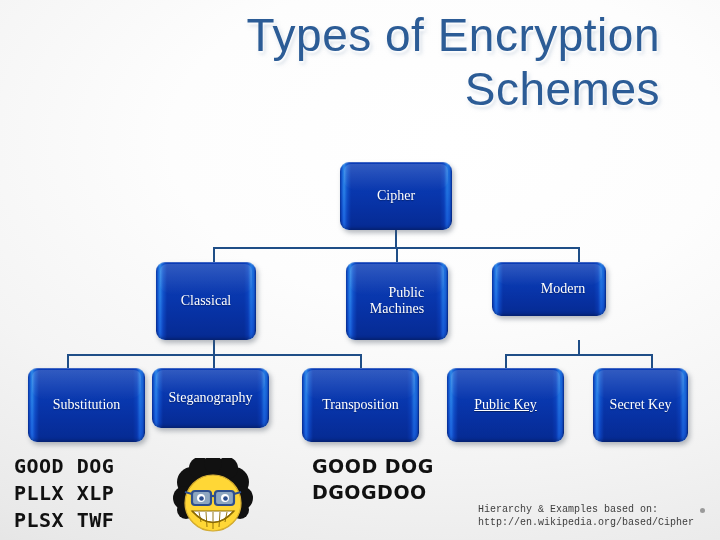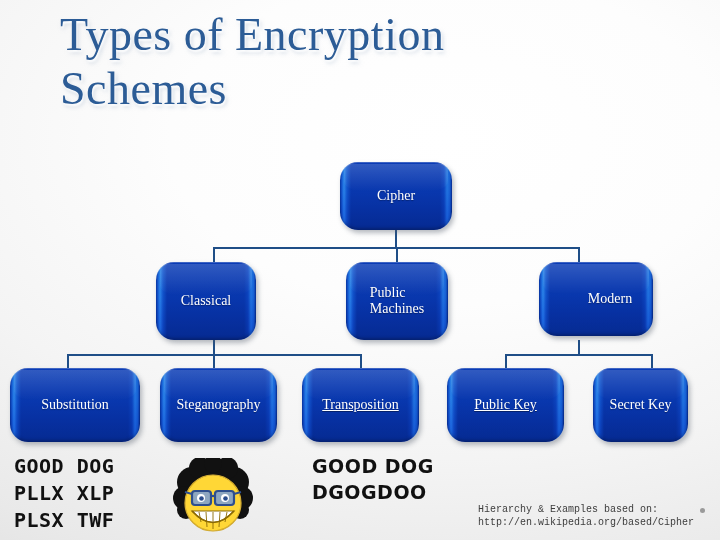"Types of Encryption" #title { font-family: Liberation Serif, serif -> Liberation Sans, sans-serif; text-align: left -> right }
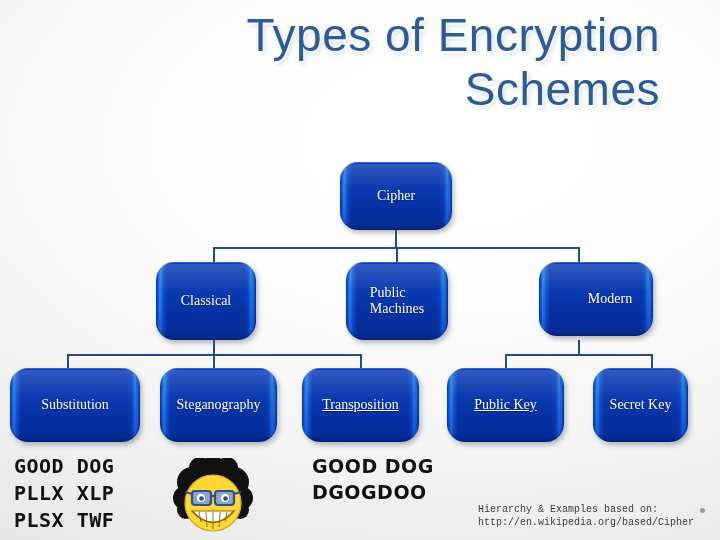"Cipher" .node { border-radius: 18px -> 9px; text-align: left -> right }
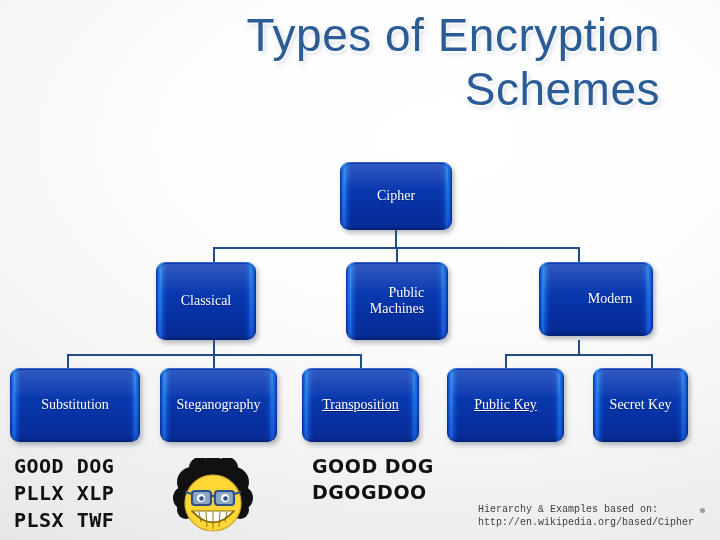"Modern" div.node { height: 74px -> 54px; left: 539px -> 492px }
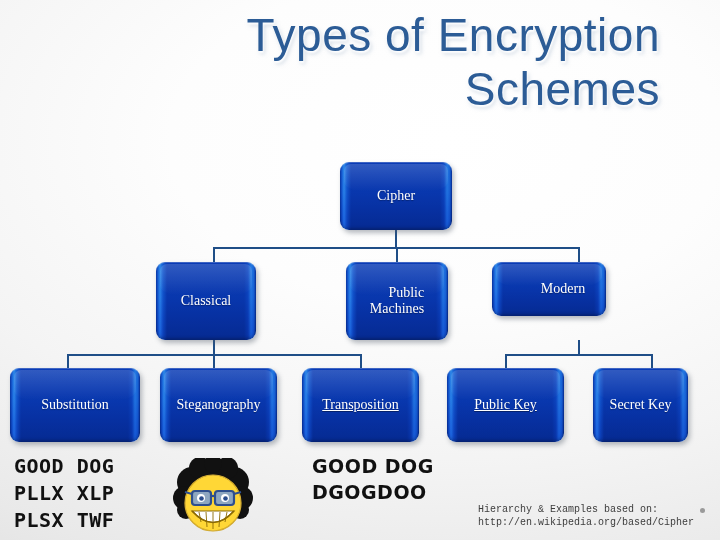"Substitution" div.node { left: 10px -> 28px; width: 130px -> 117px }
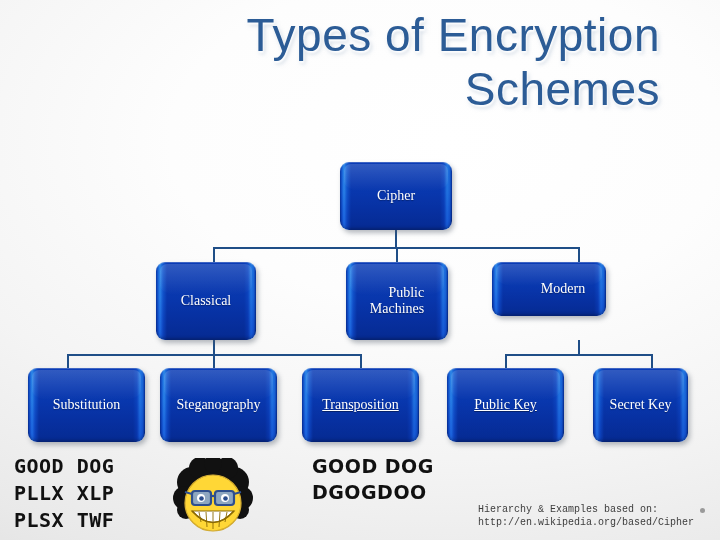"Steganography" div.node { height: 74px -> 60px; left: 160px -> 152px }
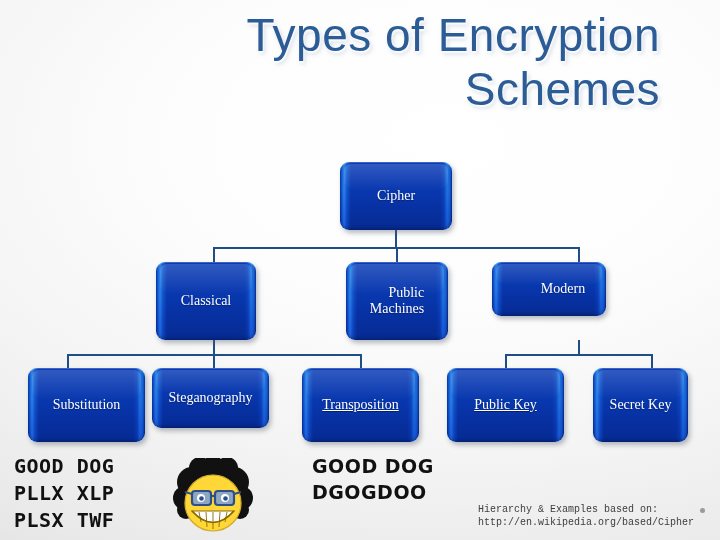"Transposition" div.node { text-decoration: underline -> none }
